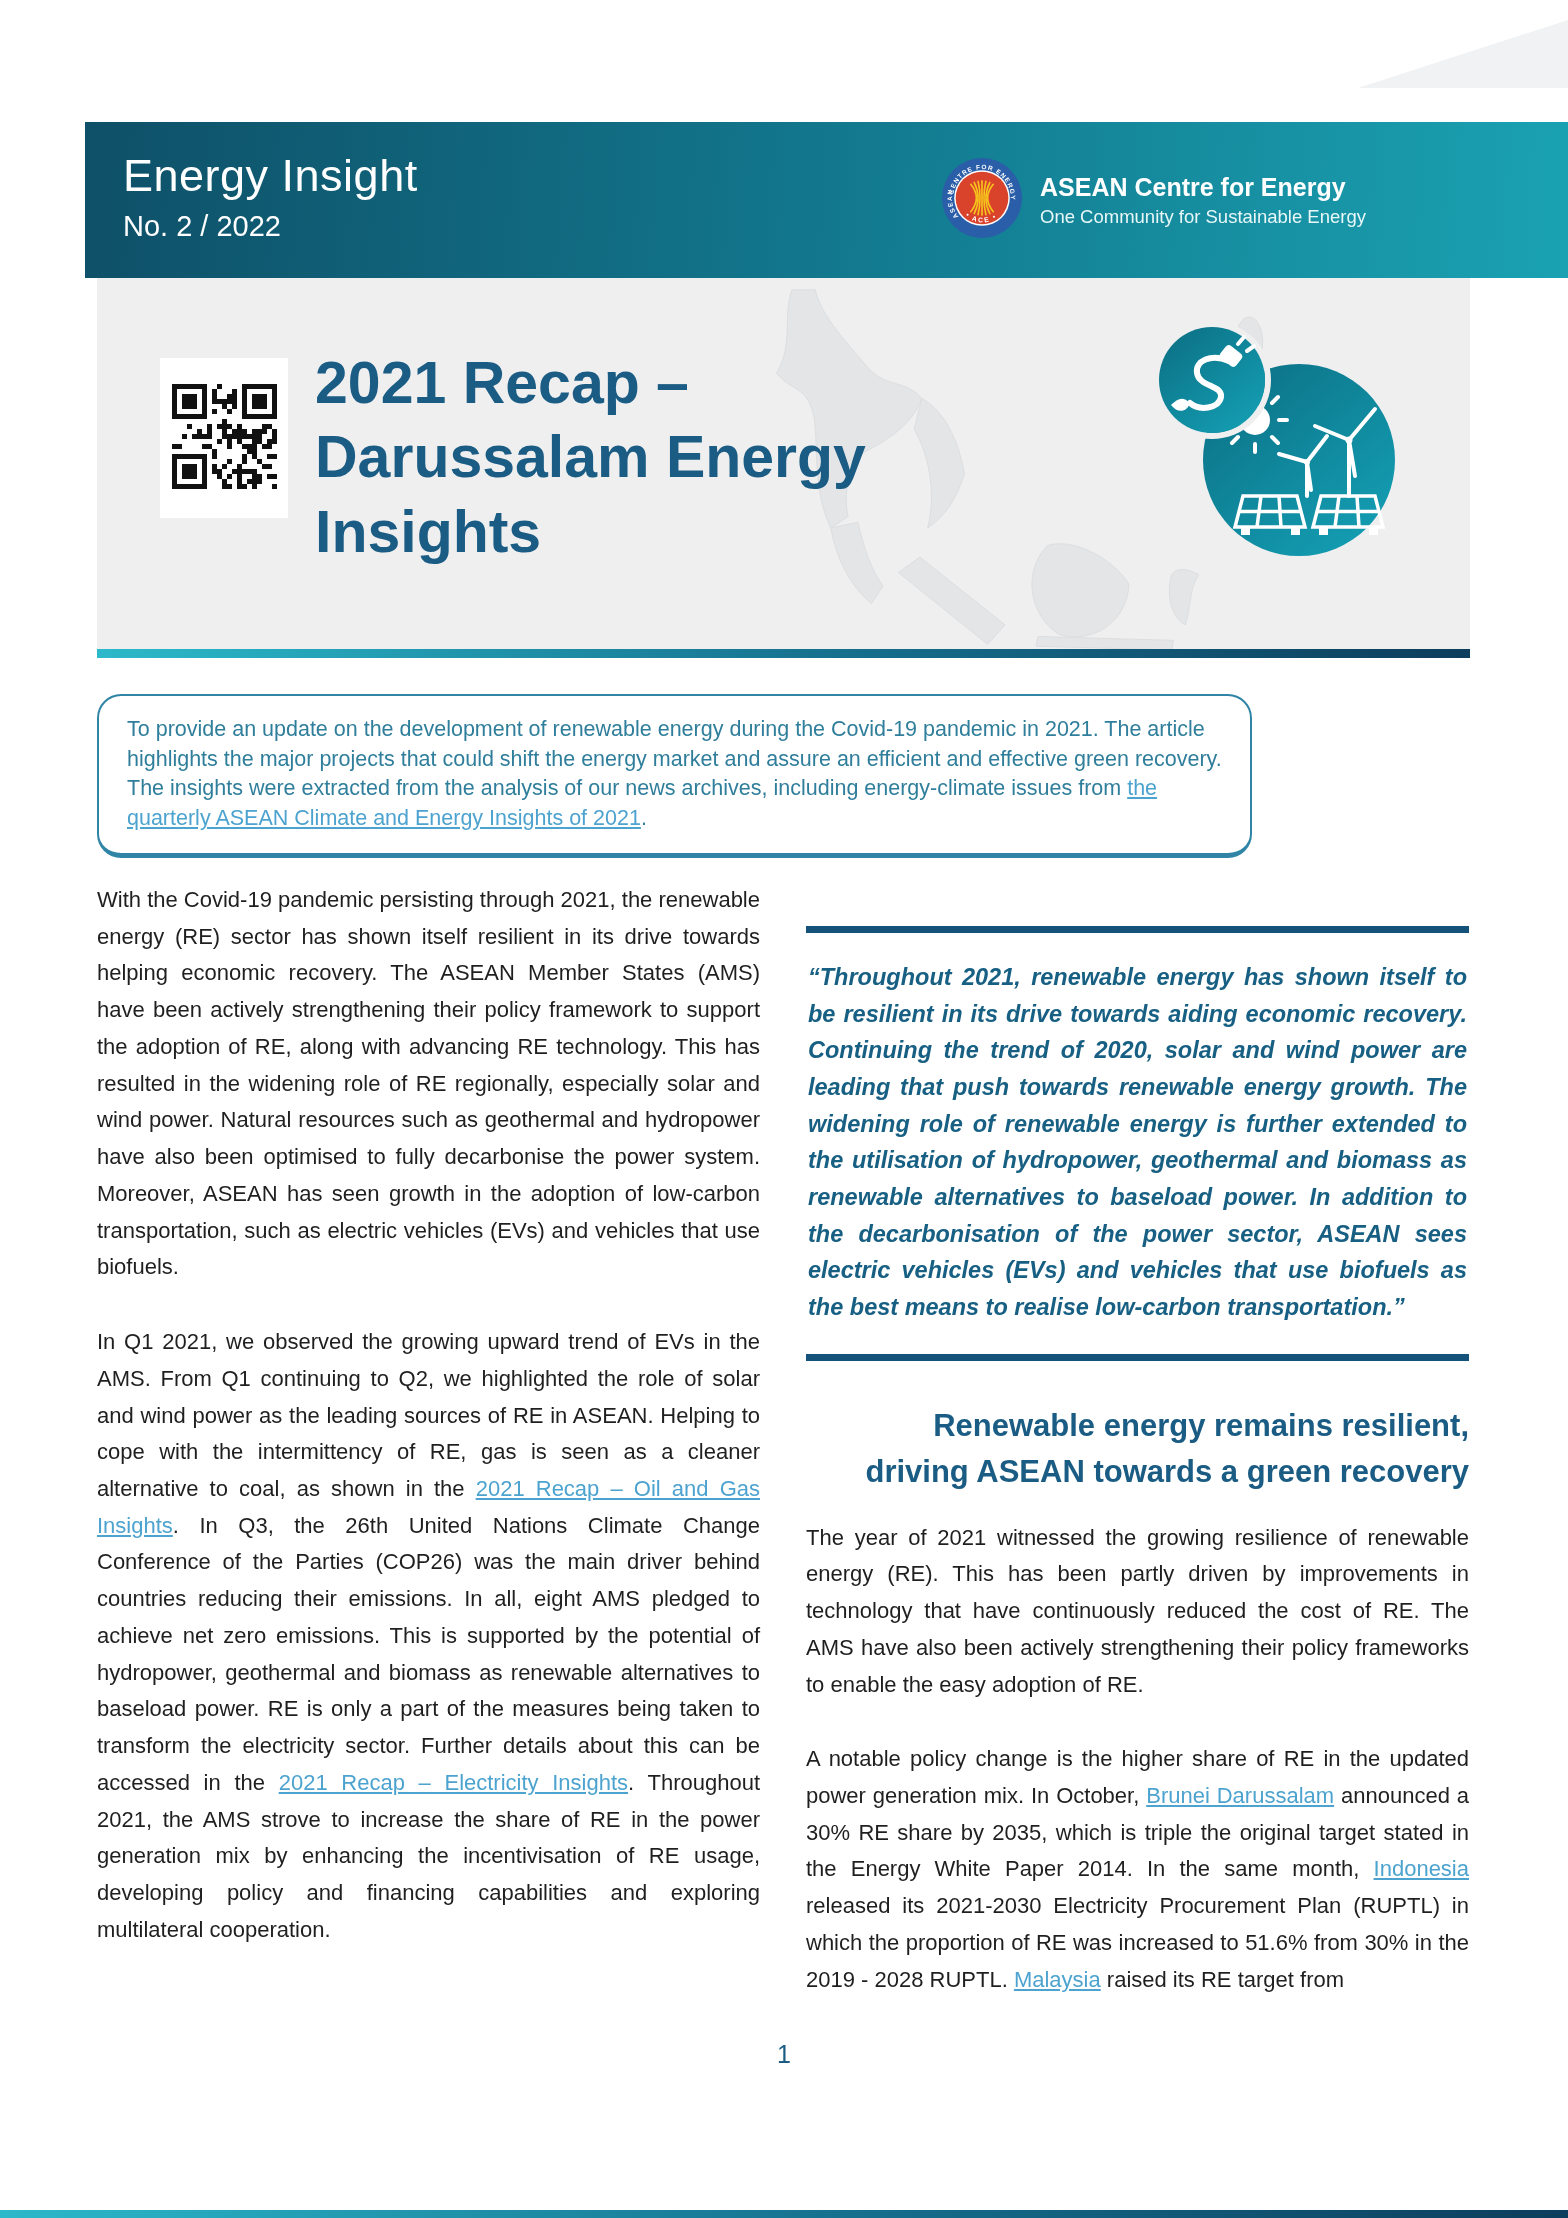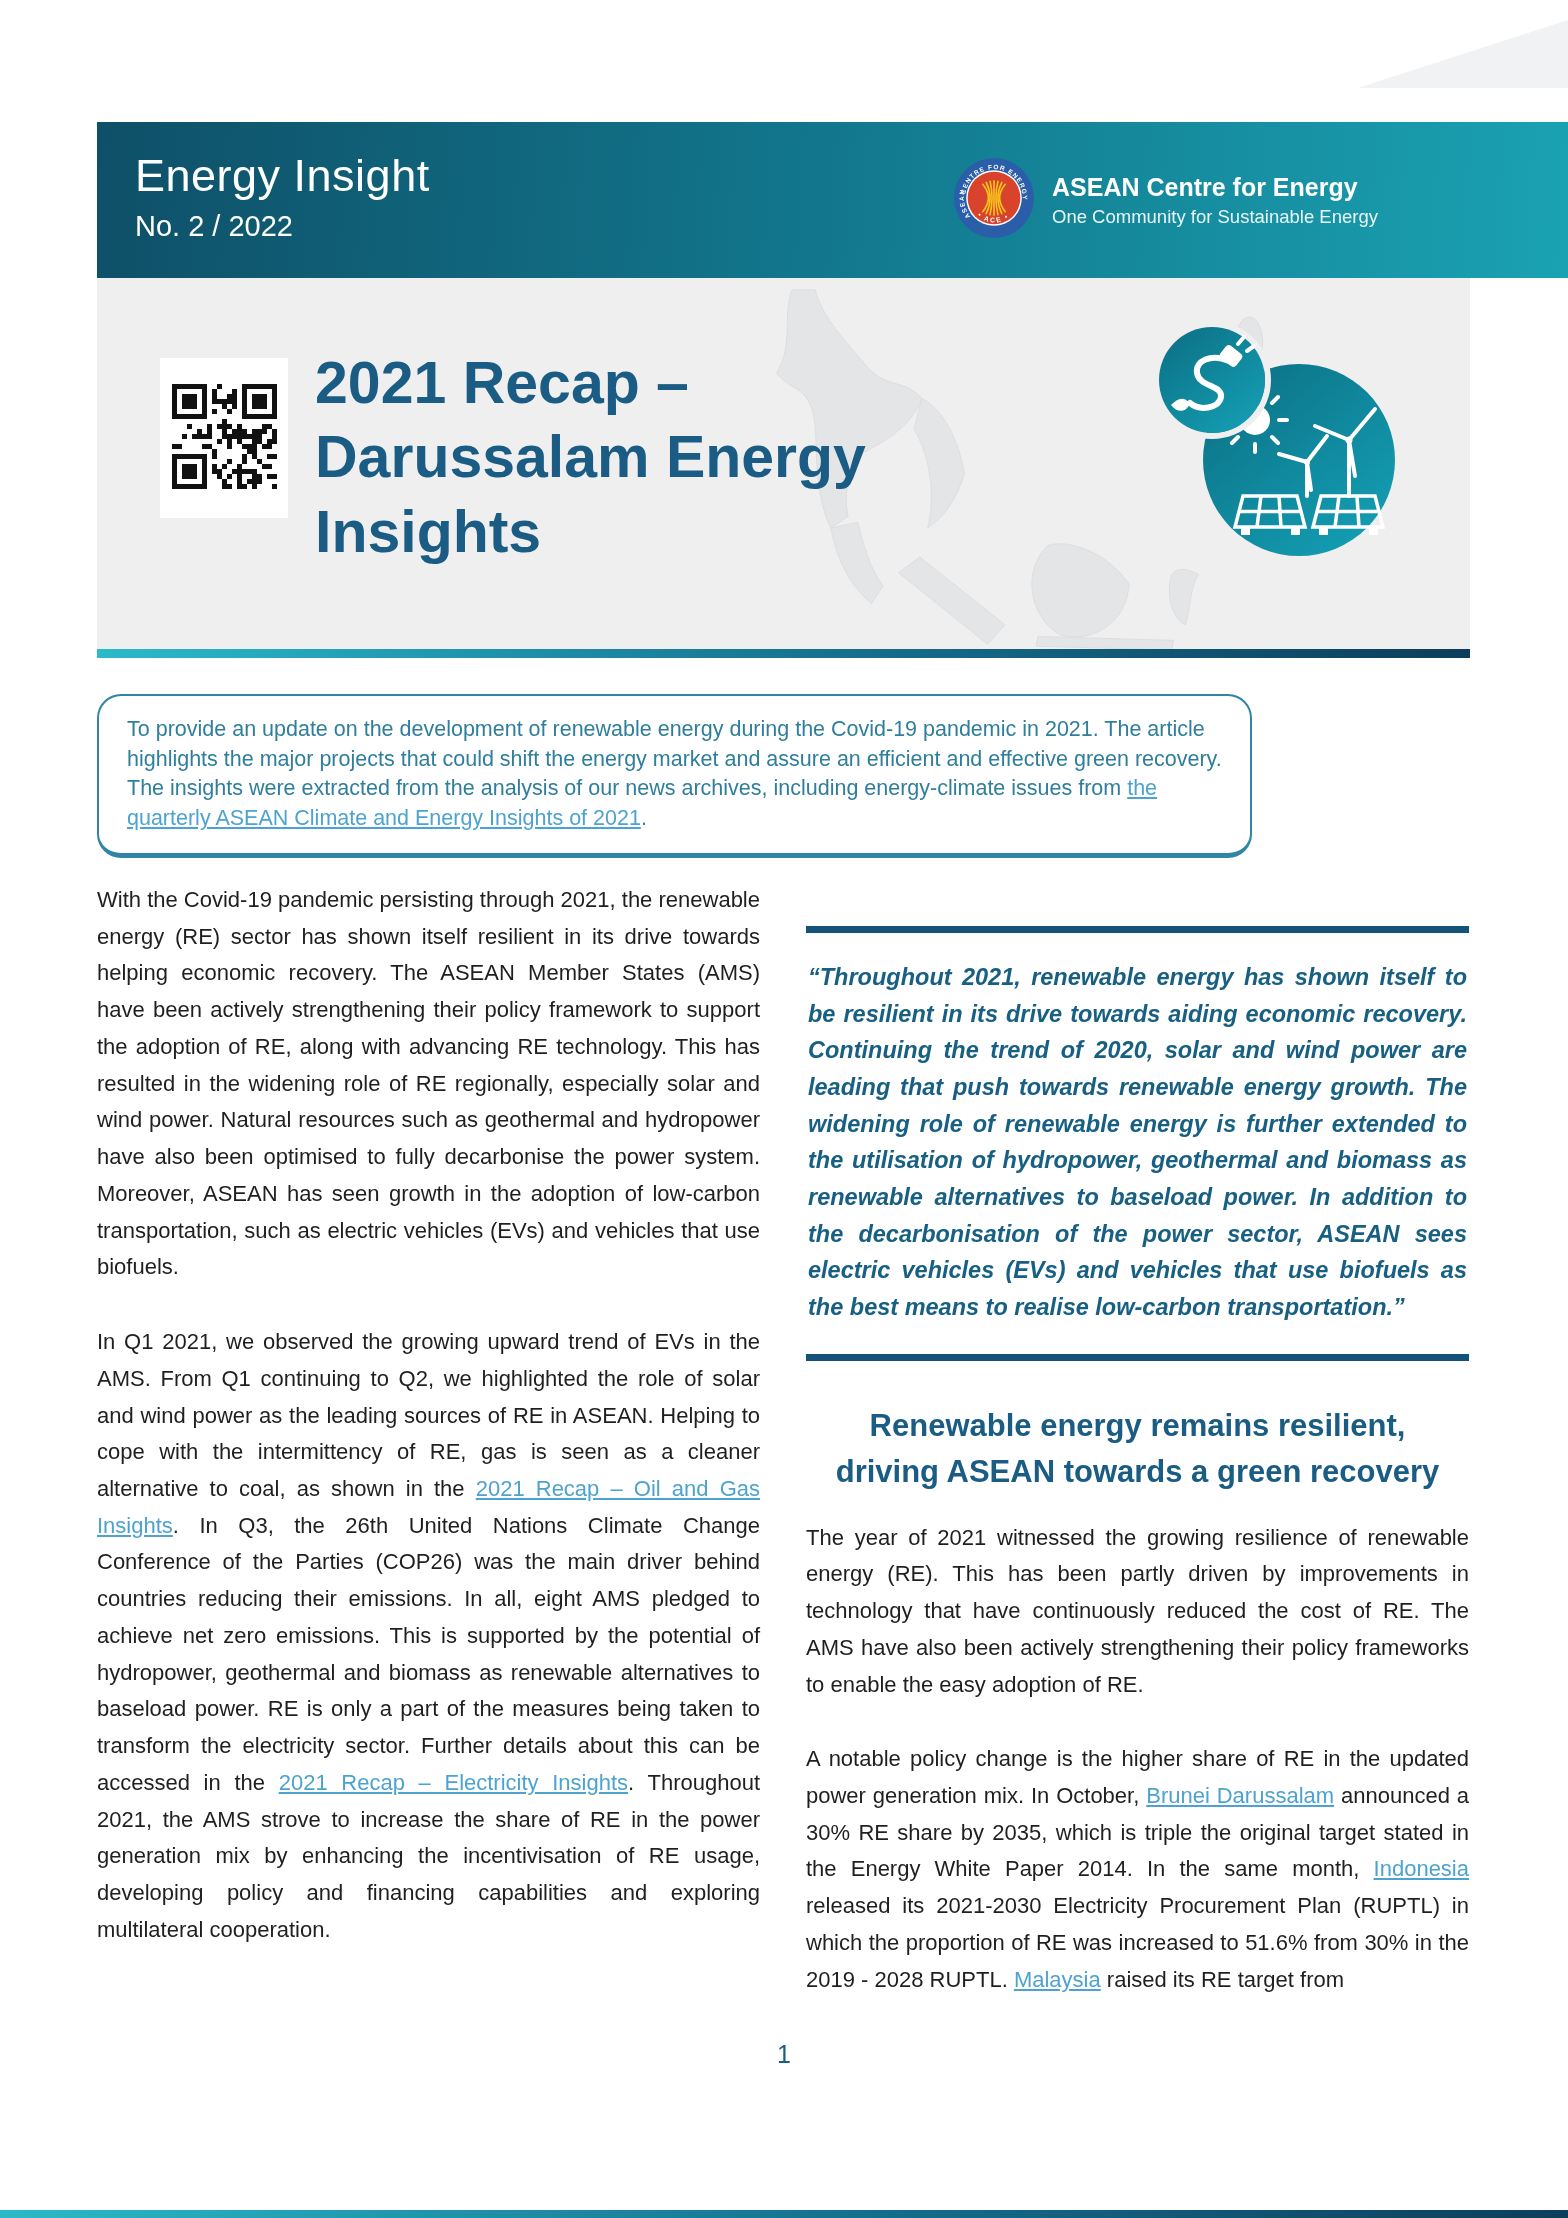"Energy Insight" .band { left: 97px -> 85px }
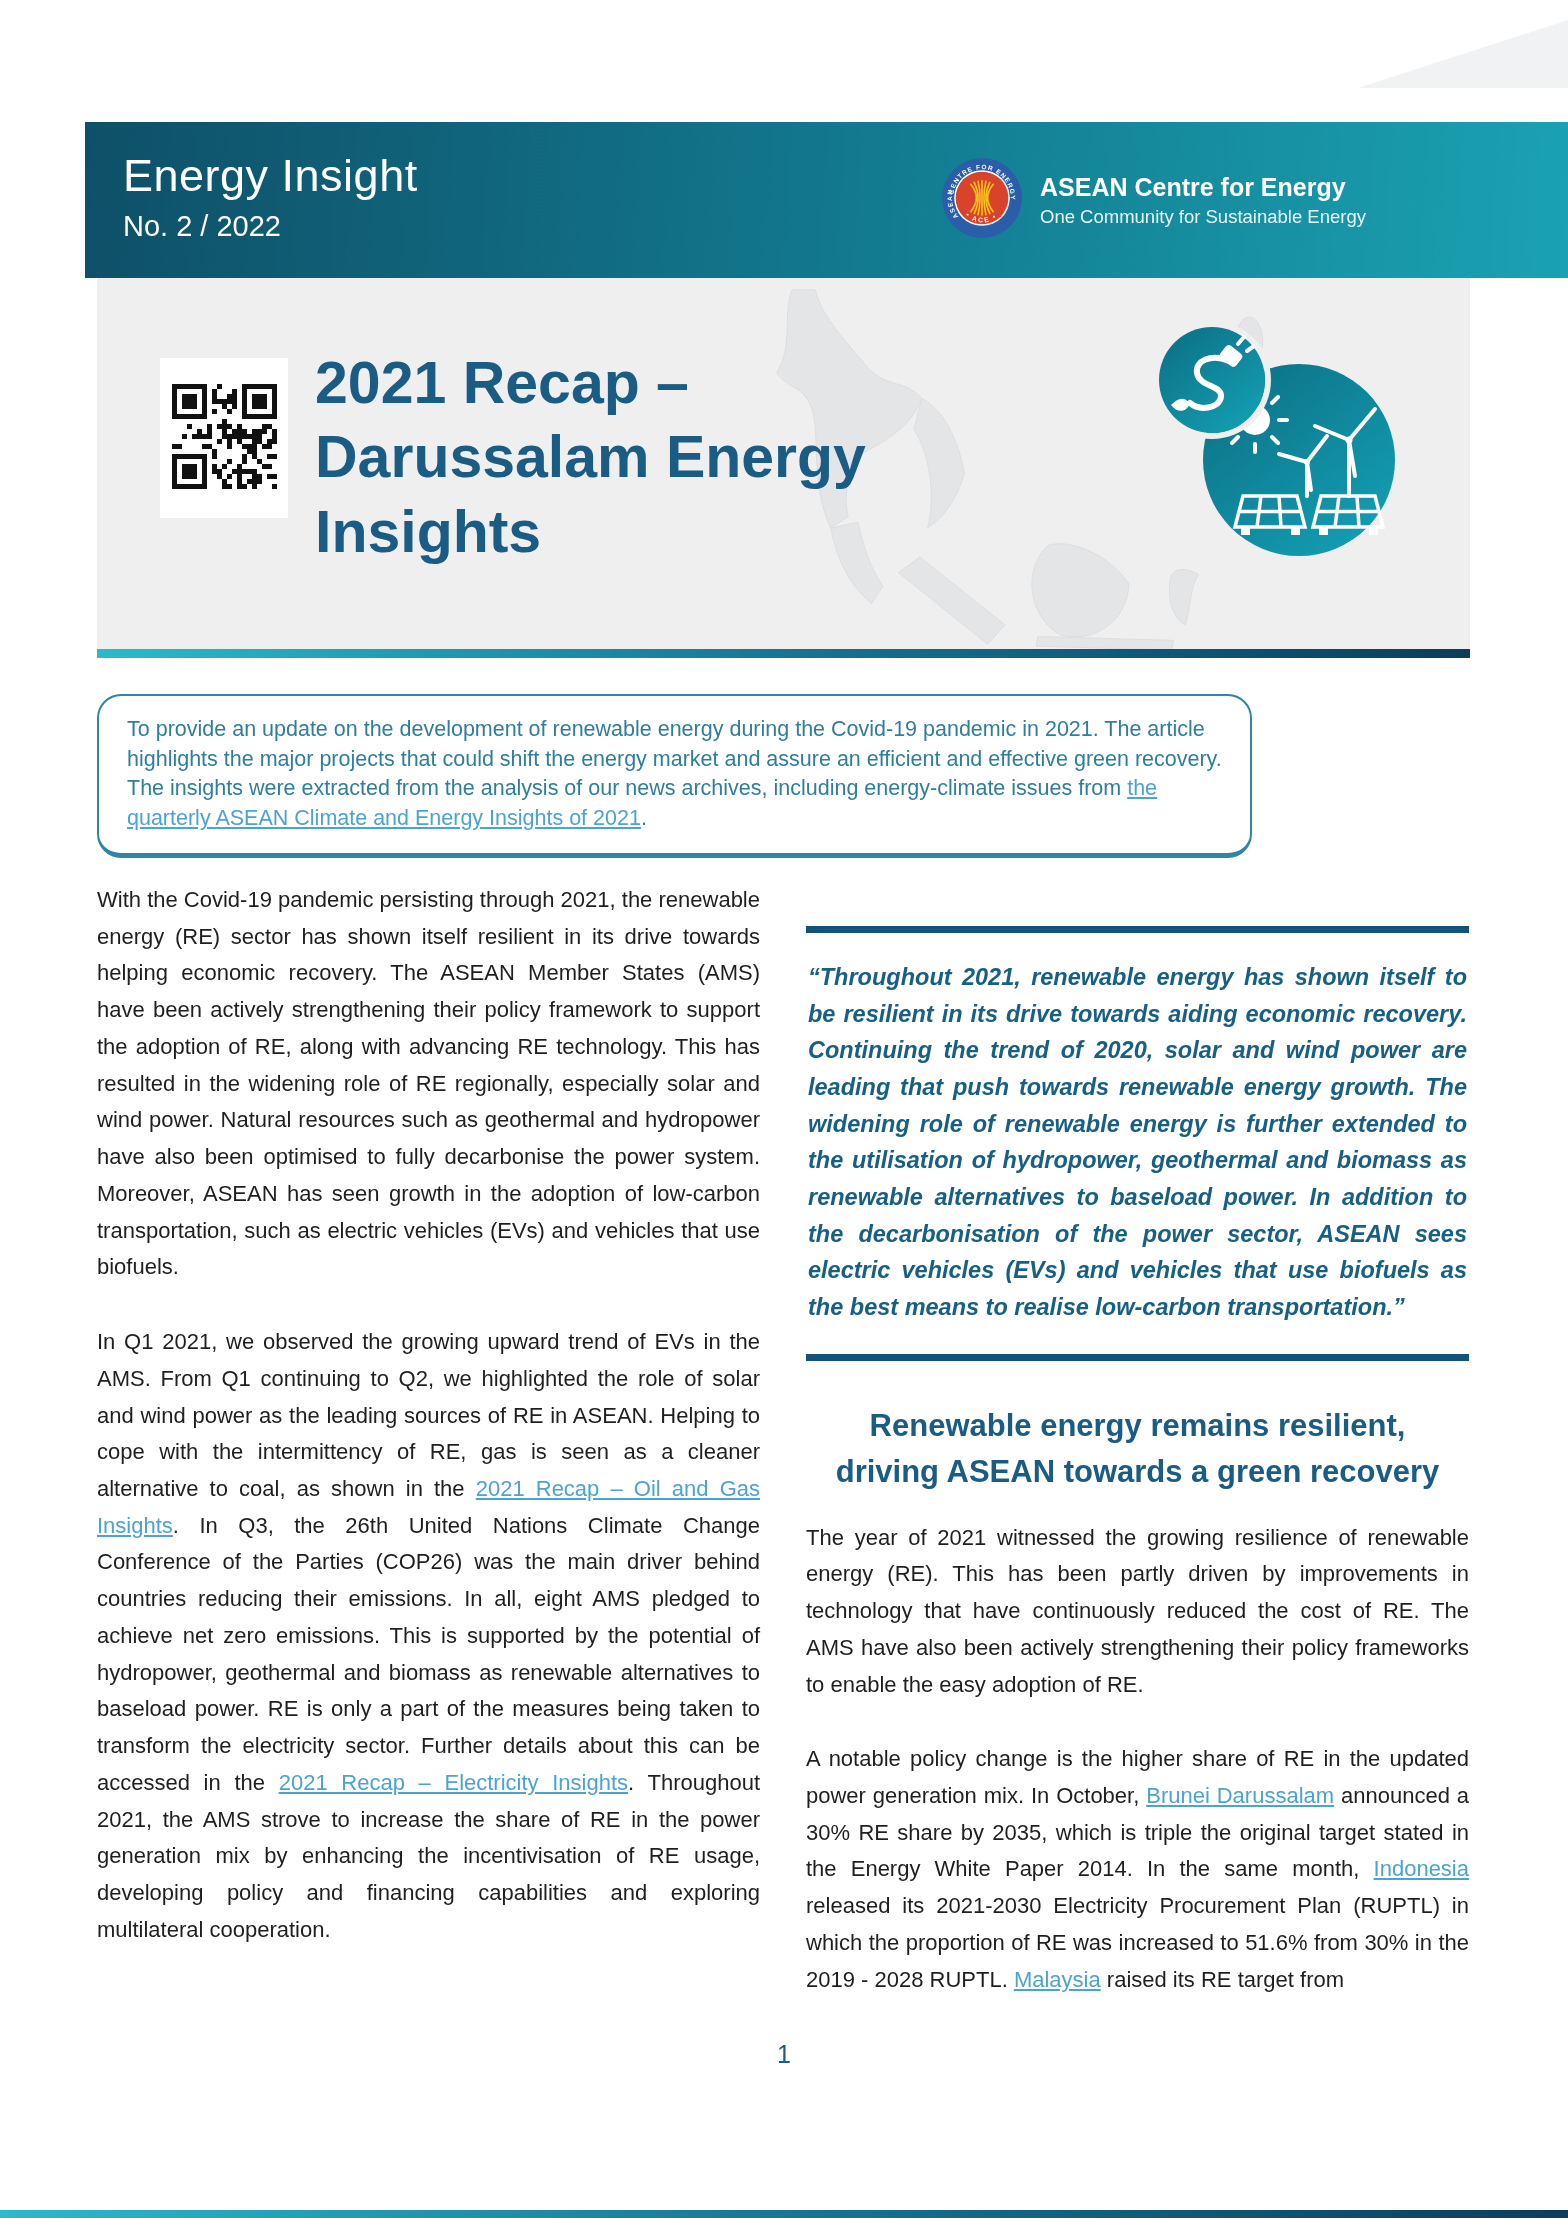"Renewable energy remains resilient," .heading { text-align: center -> right }
